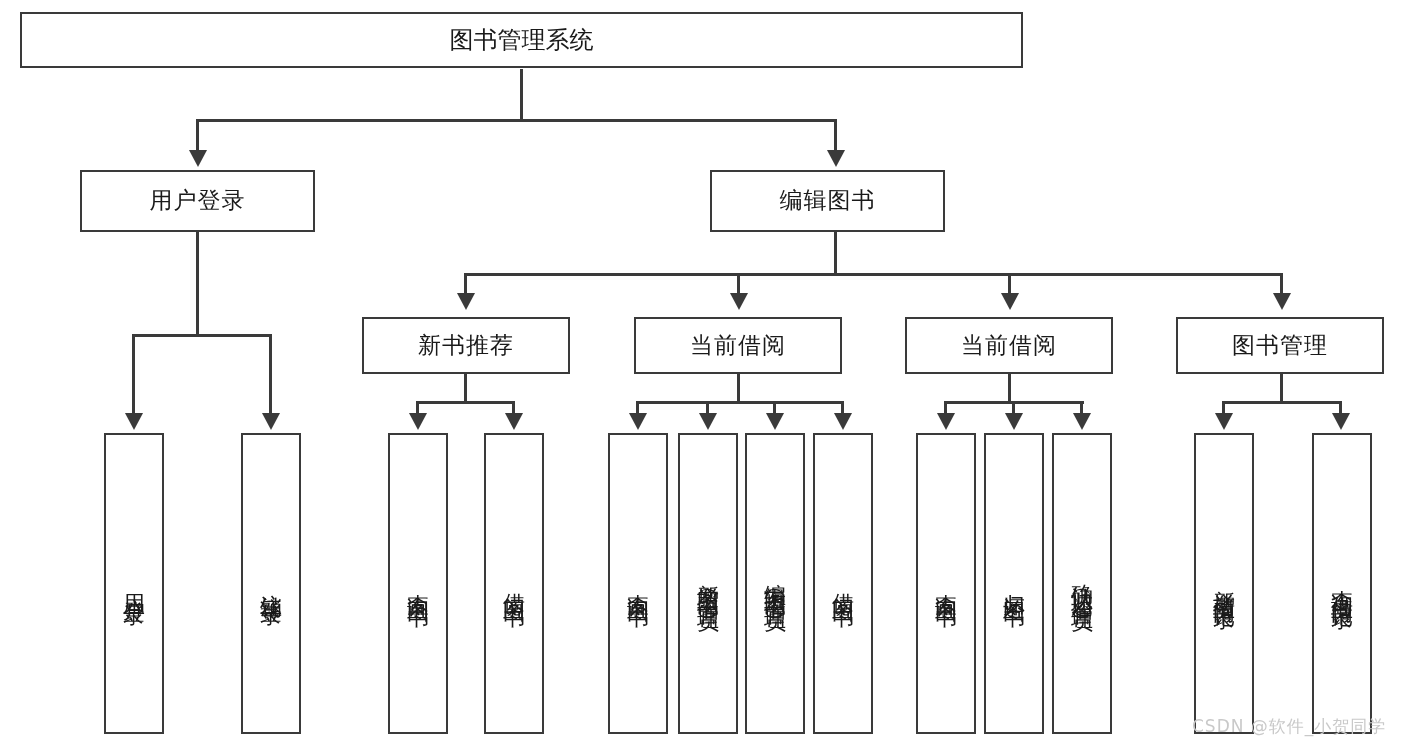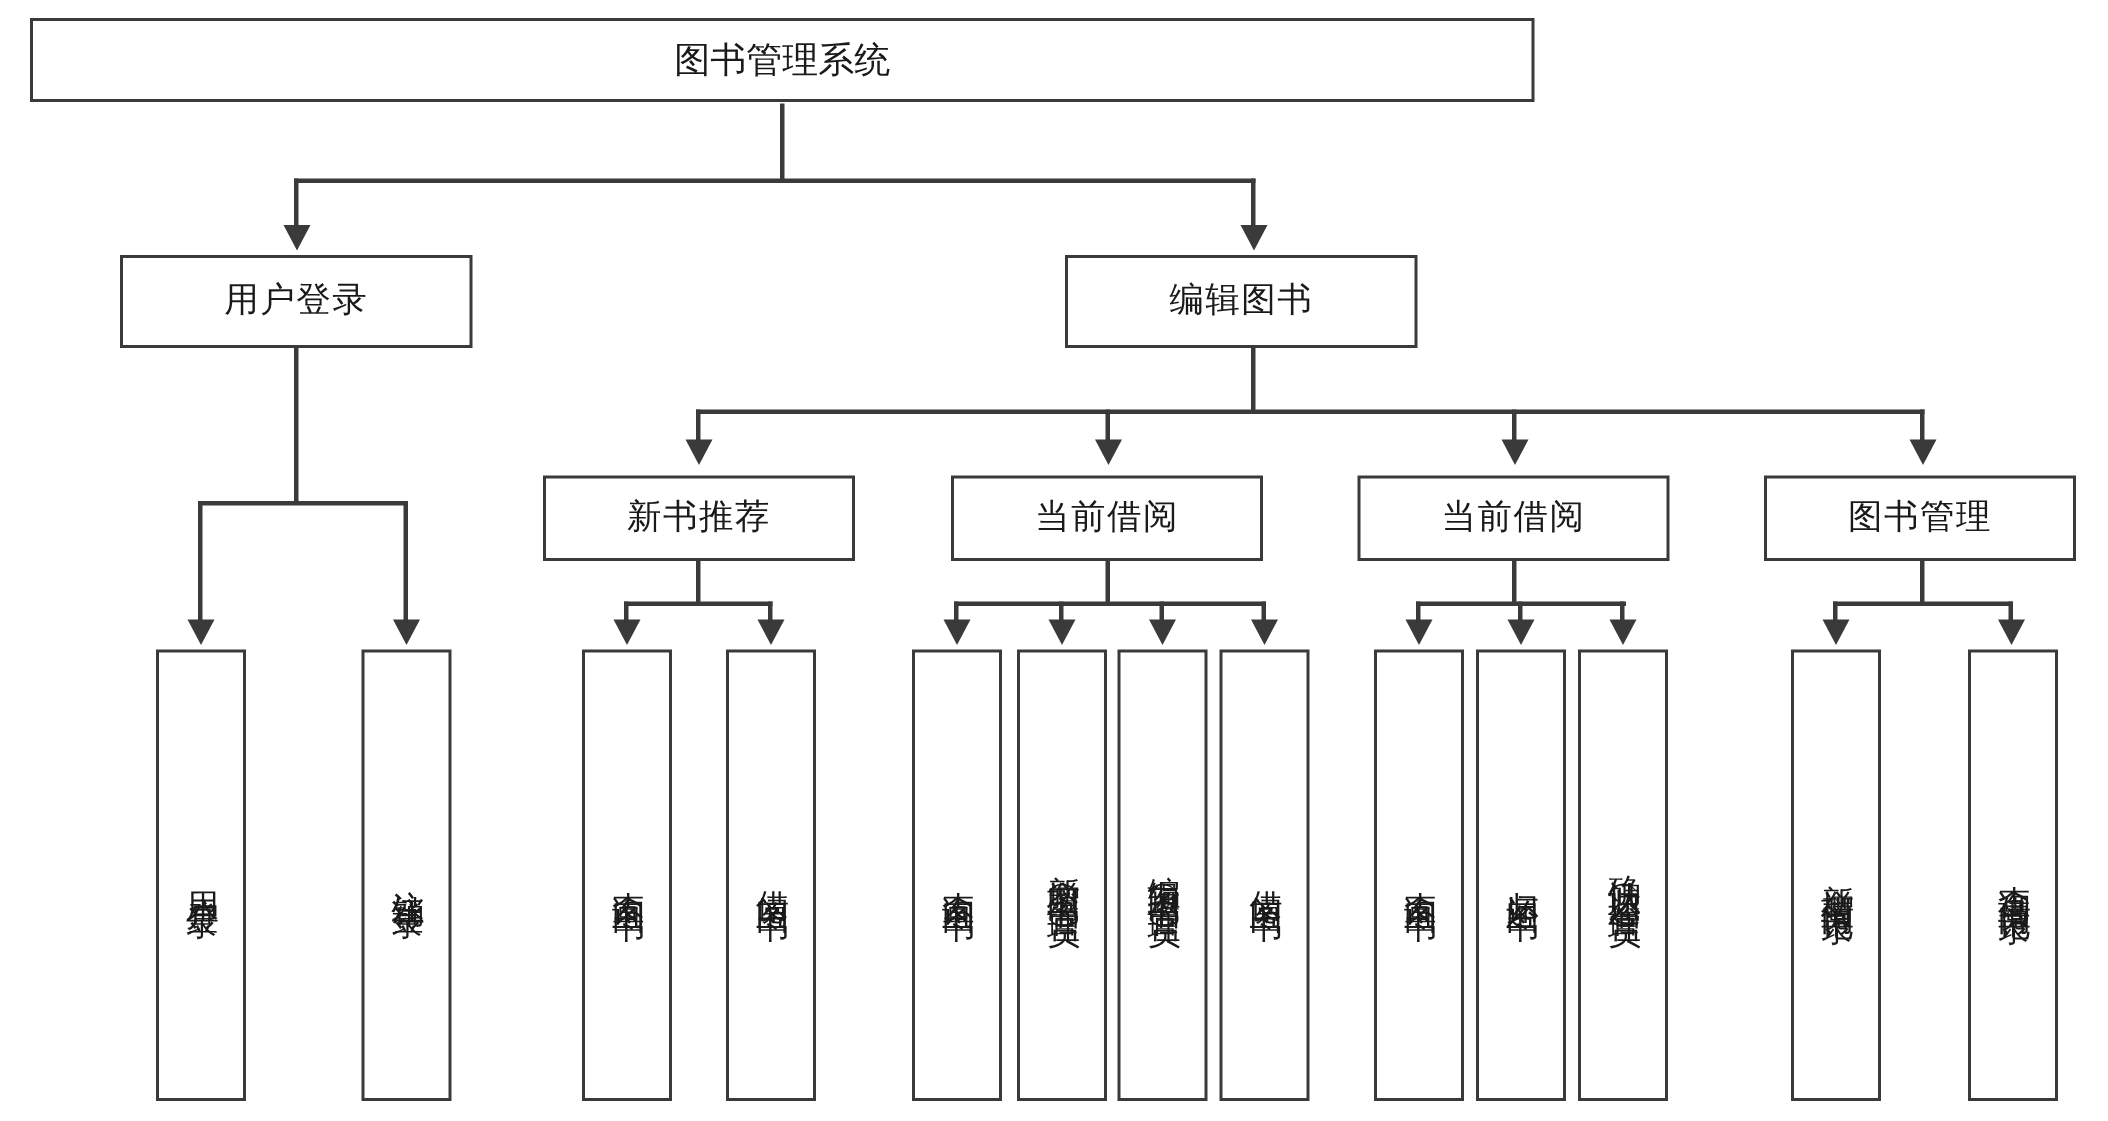"CSDN @软件_小贺同学" div.watermark { html: none -> <div>CSDN @软件_小贺同学</div> }
